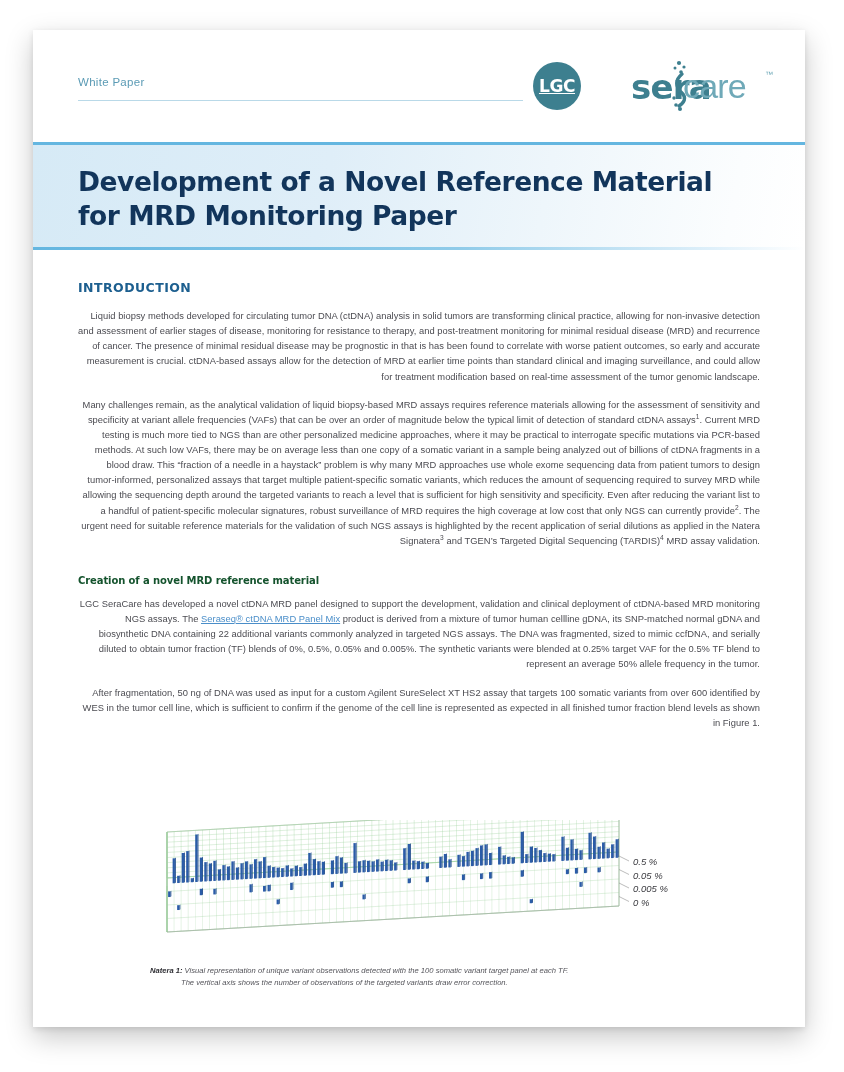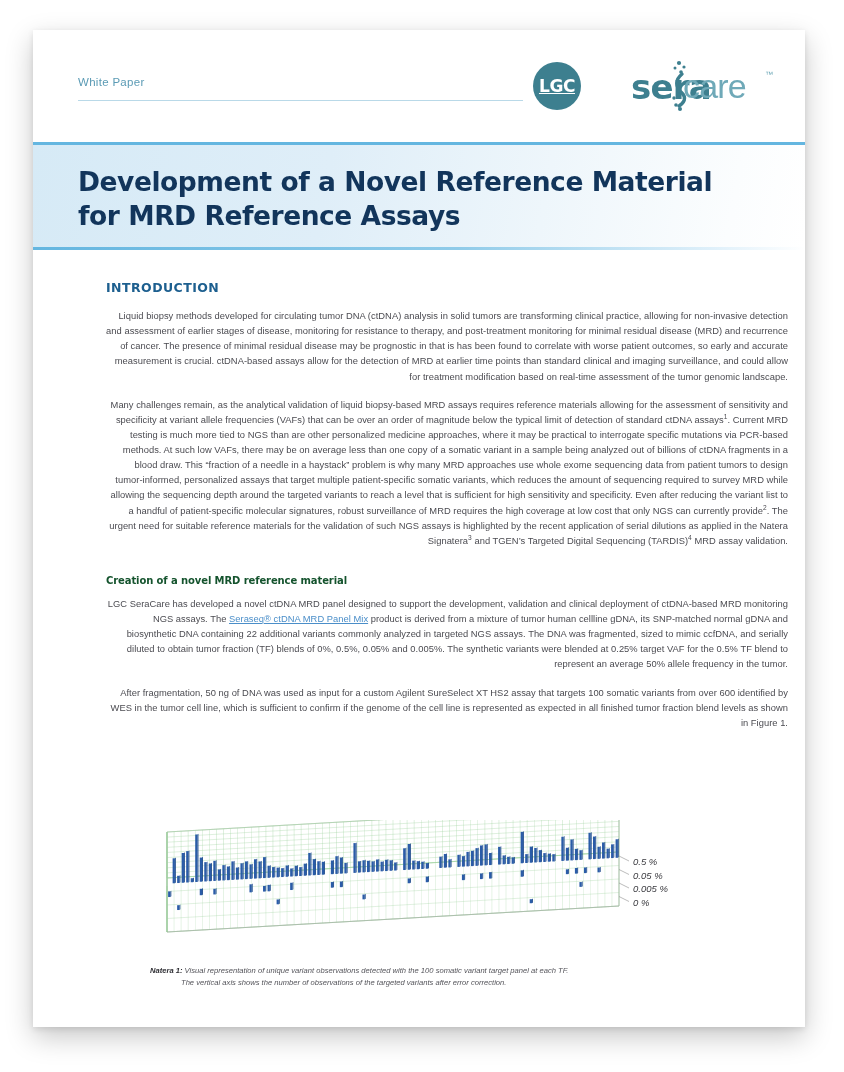"Development of a Novel Reference" div.doc-title { text: Reference Assays -> Monitoring Paper }
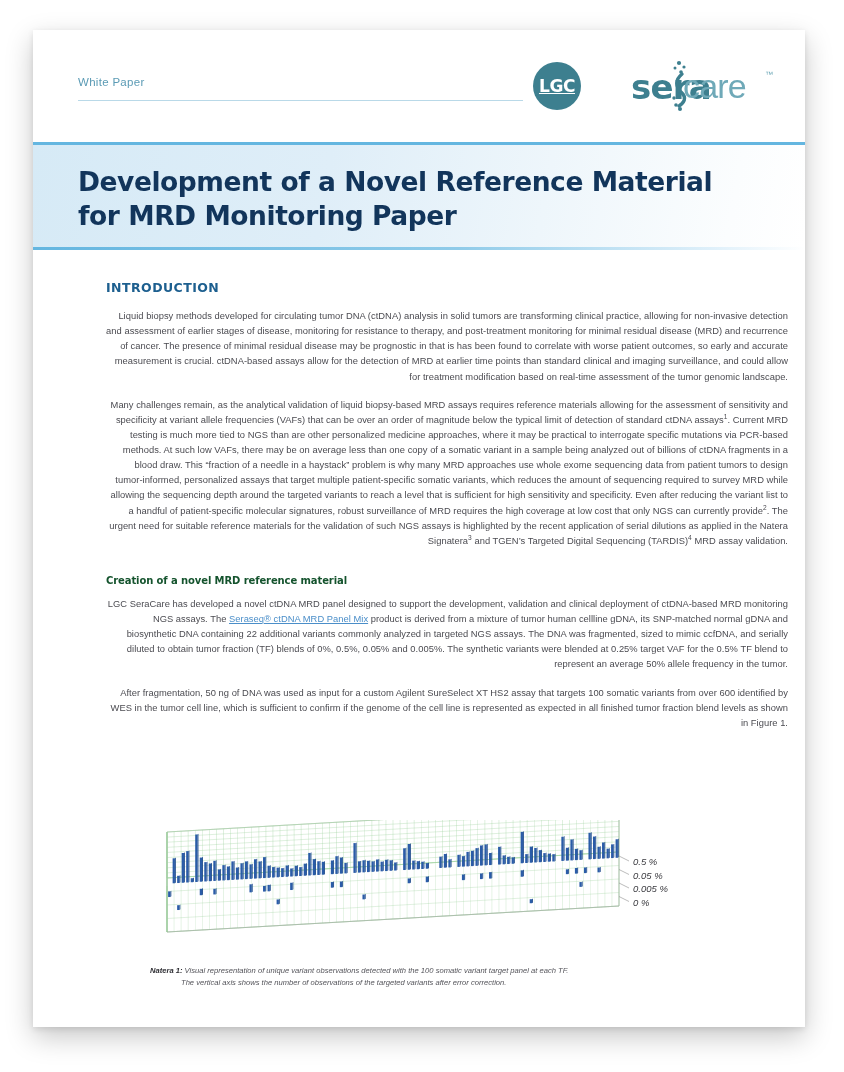"INTRODUCTION" .body-col { margin-left: 28px -> none }
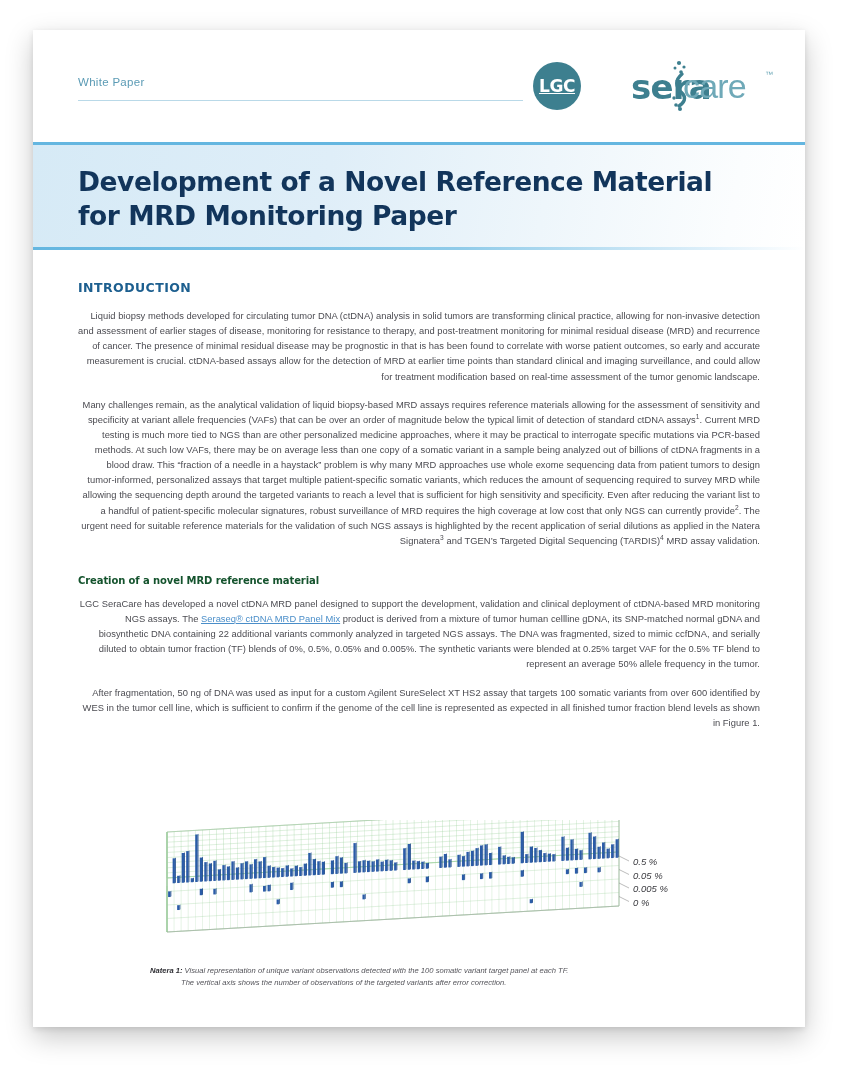"The vertical axis shows the" span.cap-l2 { text: after -> draw }
